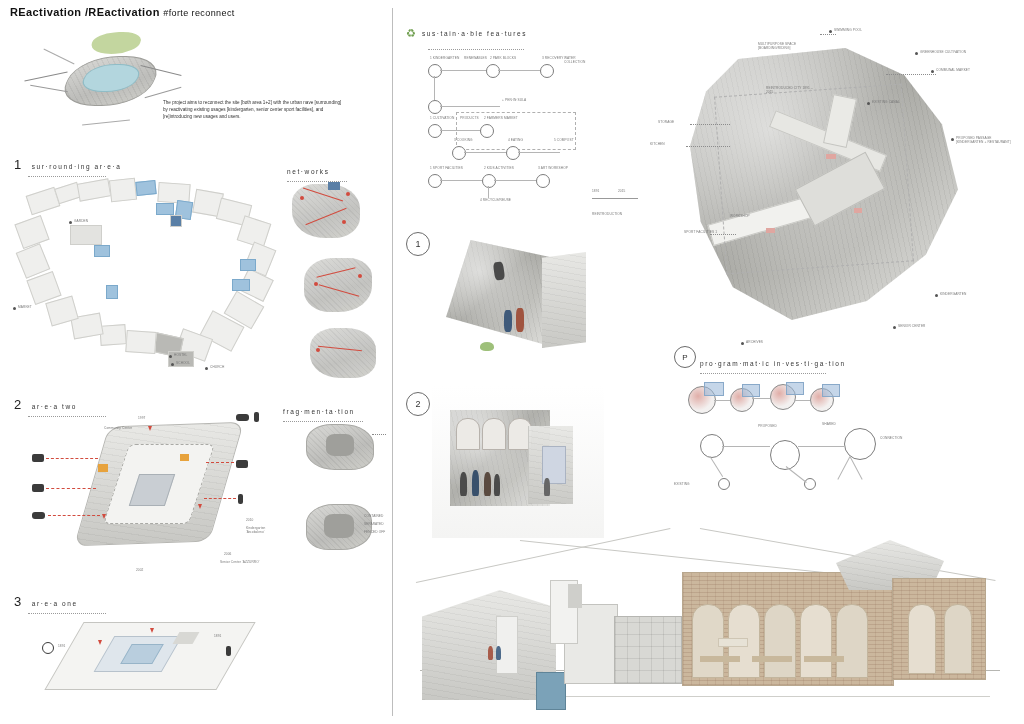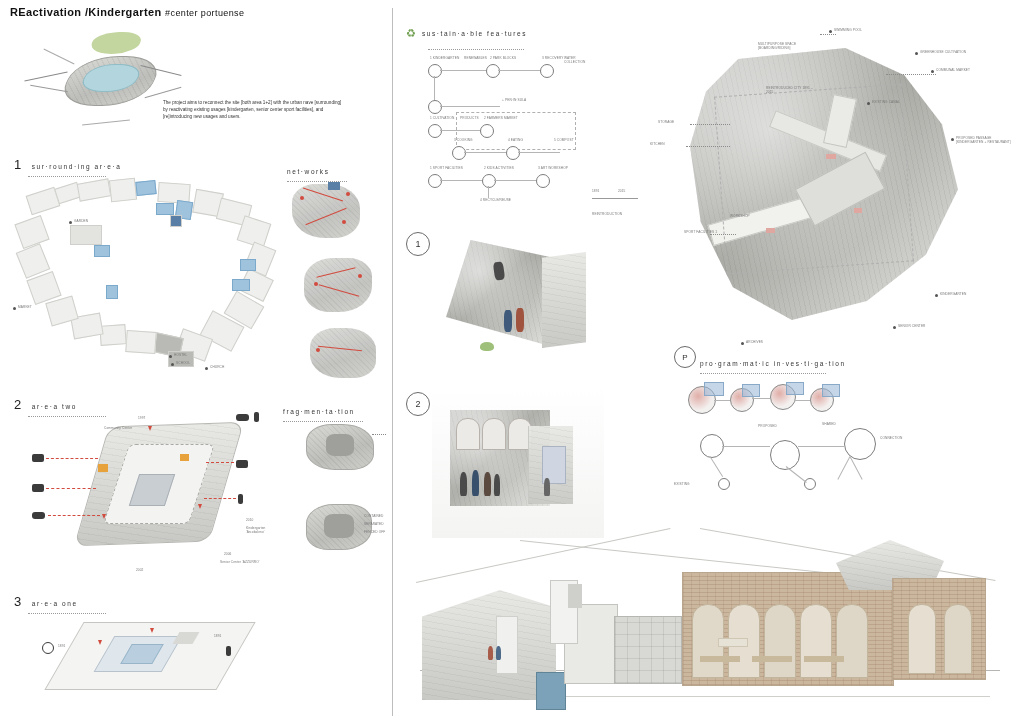"REactivation /Kindergarten" span.bold { text: /Kindergarten -> /REactivation }
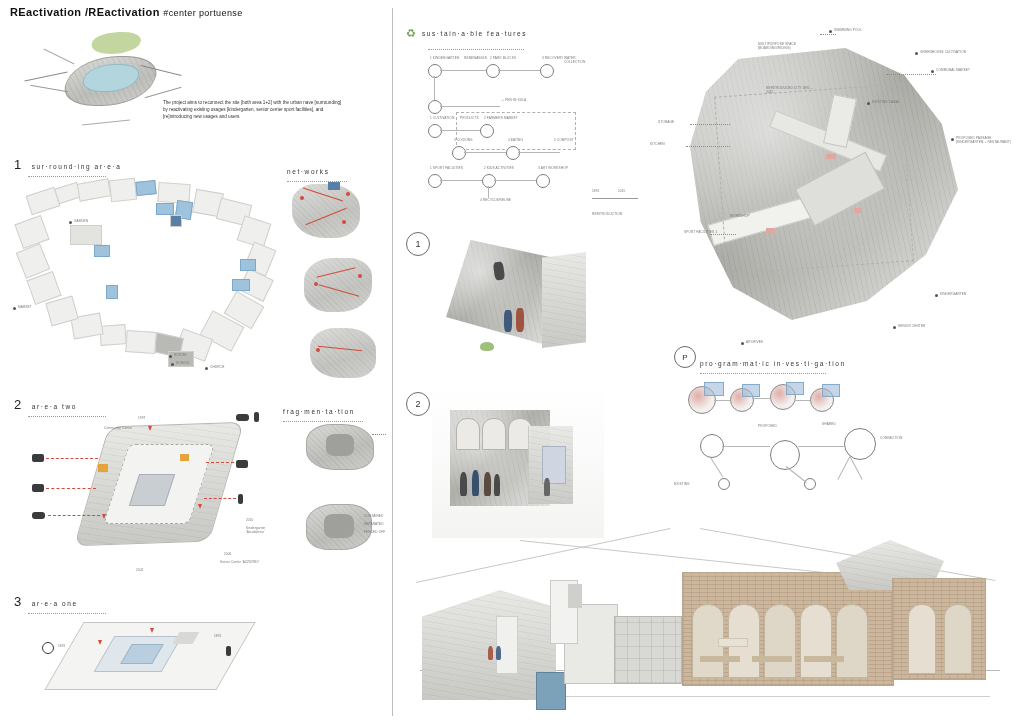"#center portuense" span { text: center portuense -> forte reconnect }
